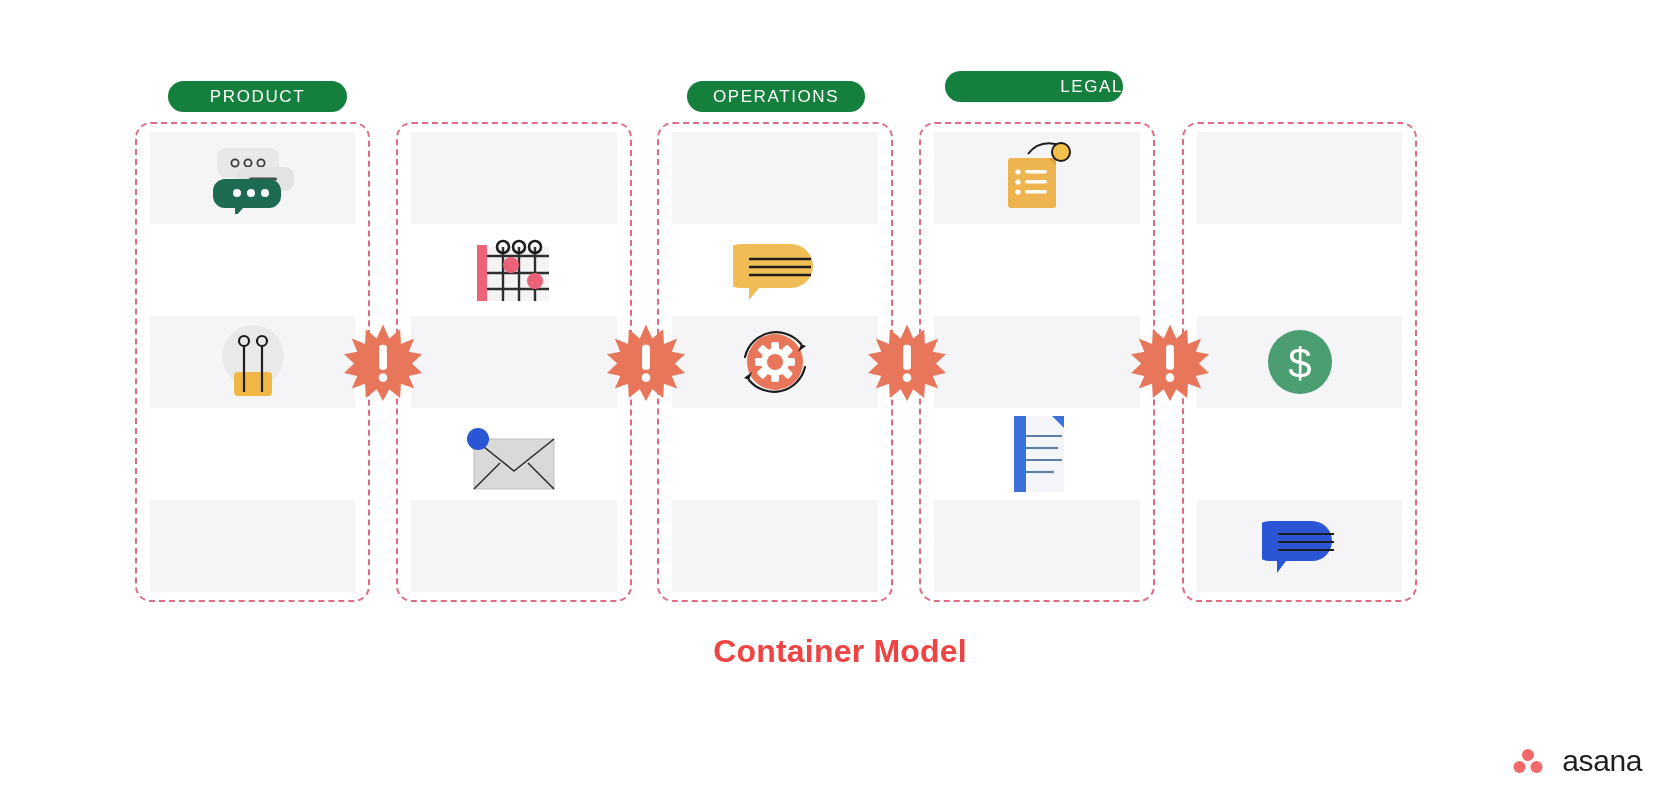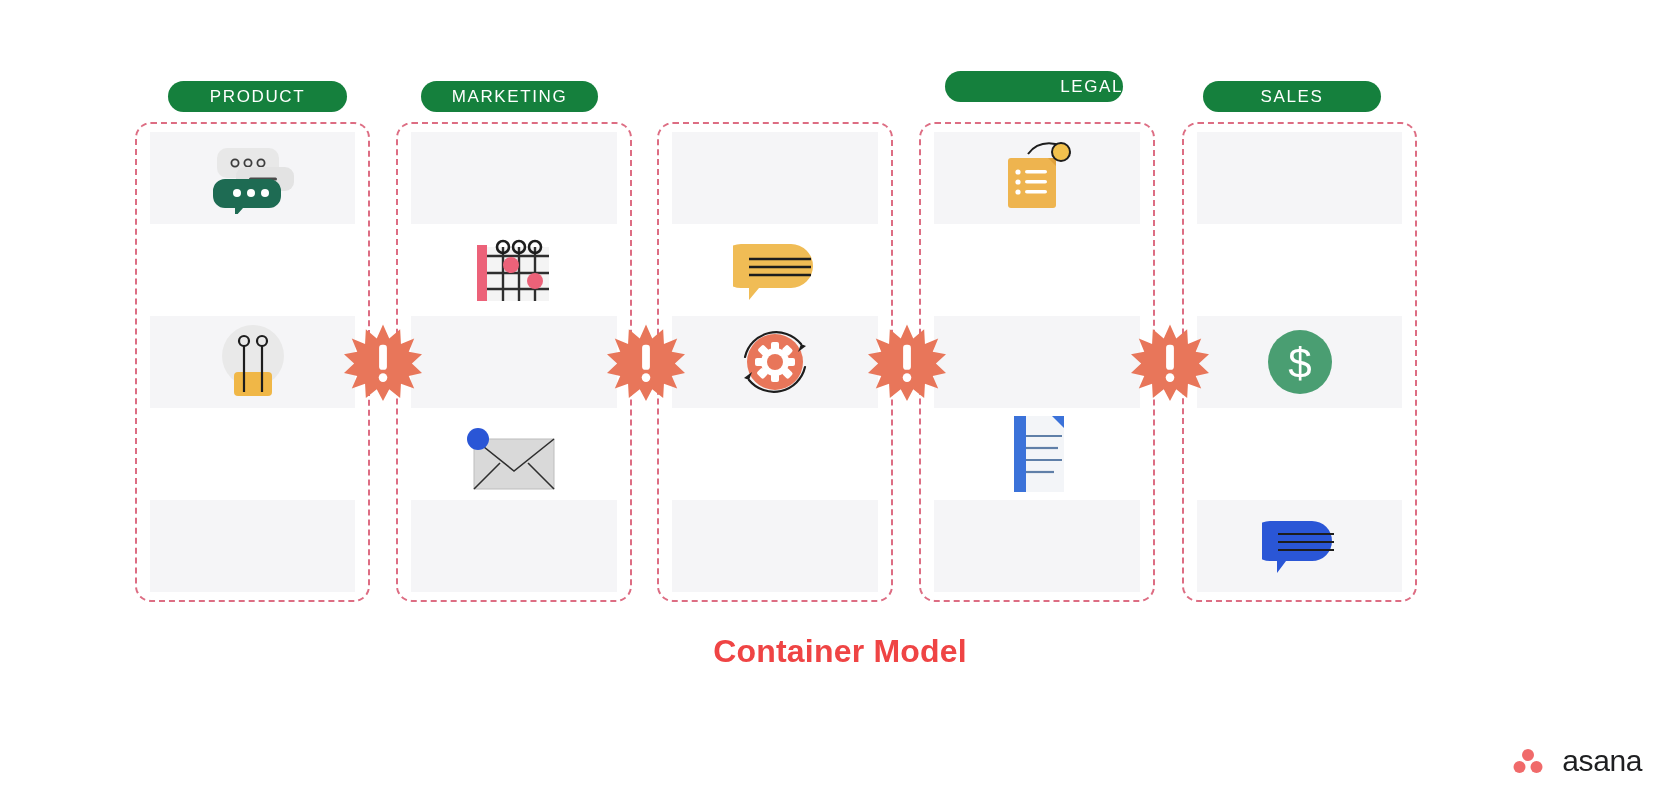"MARKETING" div.pill { html: <div> <span>MARKETING</span> </div> -> none }
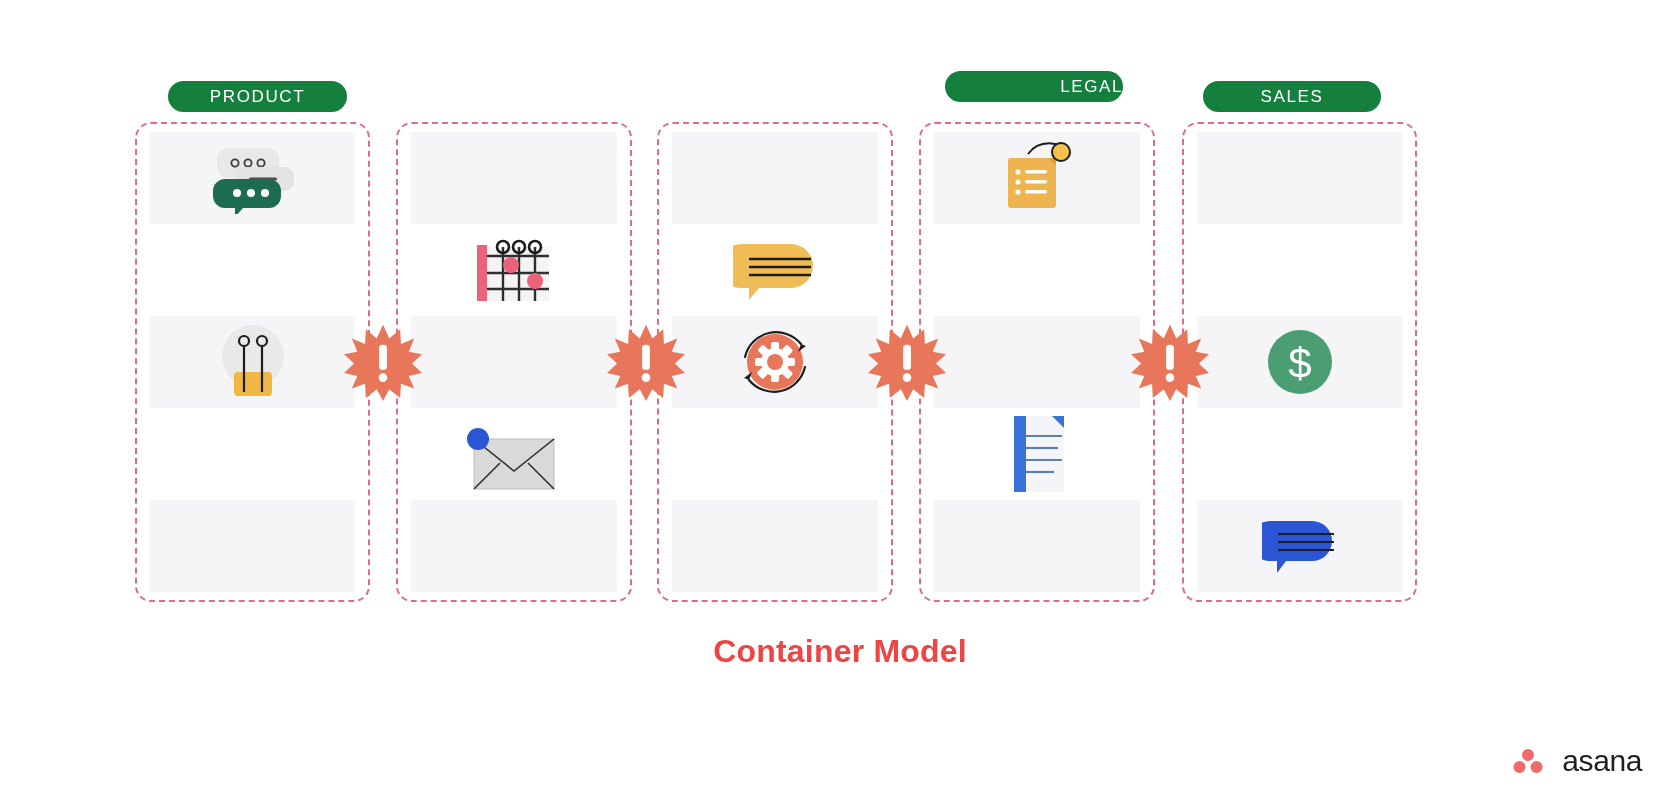"OPERATIONS" div.pill { html: none -> <div> <span>OPERATIONS</span> </div> }
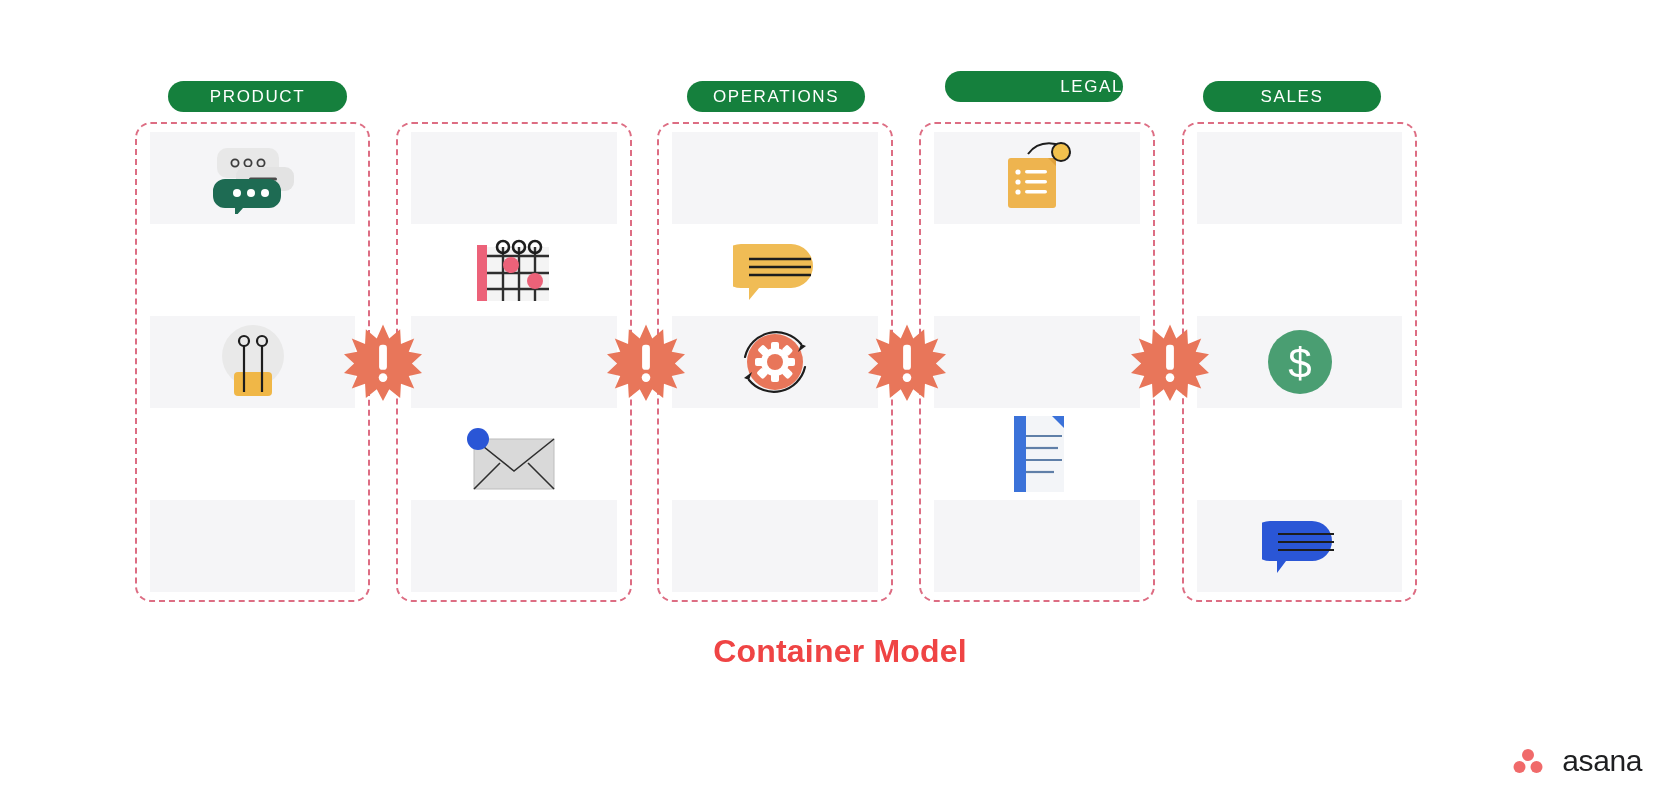"SALES" div.pill { html: <div> <span>SALES</span> </div> -> none }
